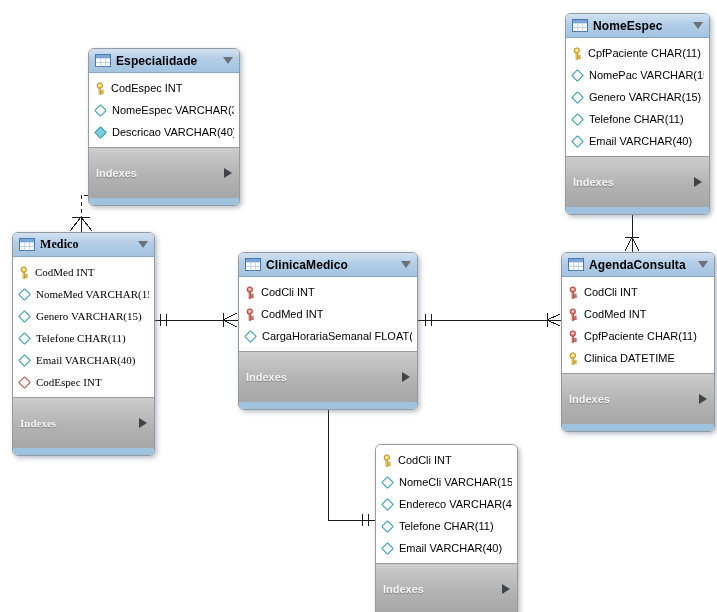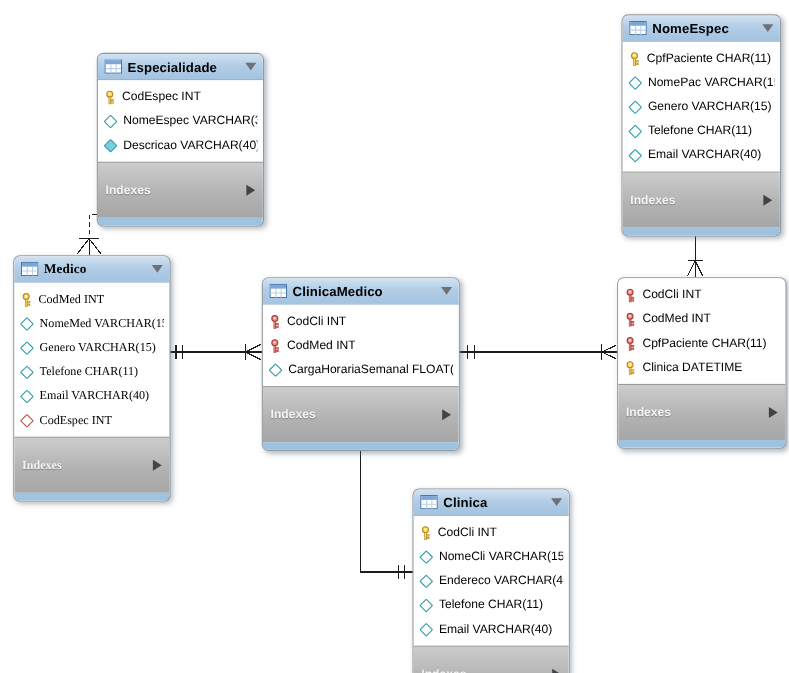"AgendaConsulta" div.thead { html: none -> <div> <svg> <use></use> </svg> <span>AgendaConsulta</span> <span></span> </div> }
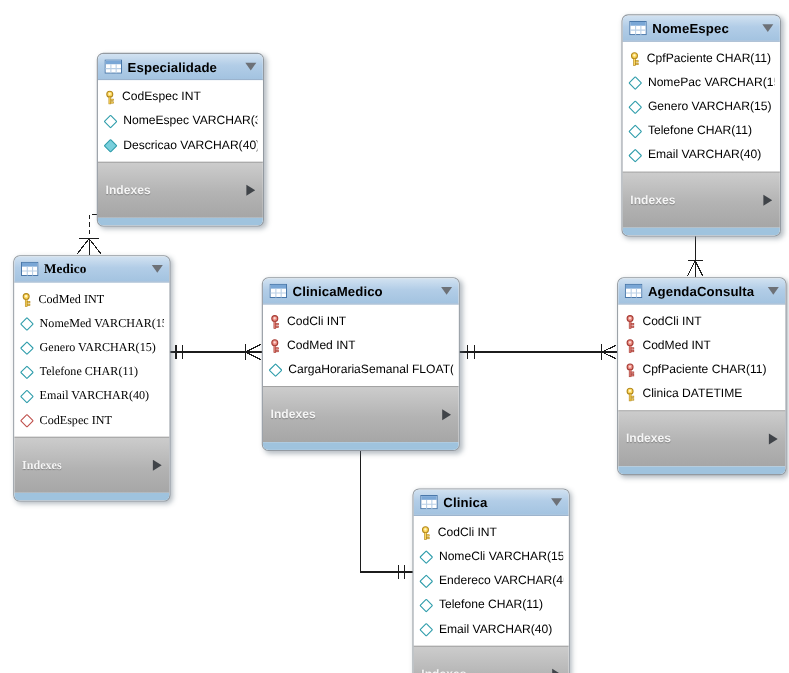"Clinica" div.thead { html: <div> <svg> <use></use> </svg> <span>Clinica</span> <span></span> </div> -> none }
